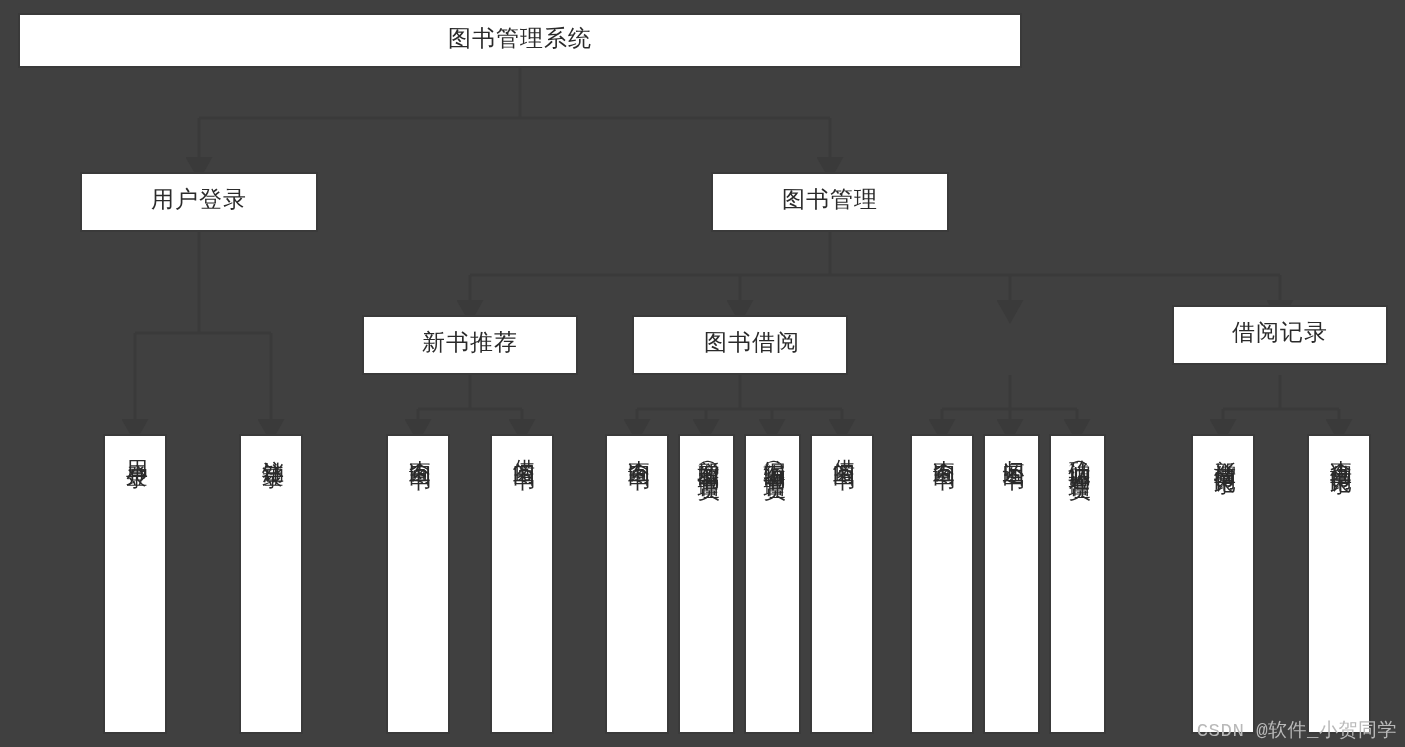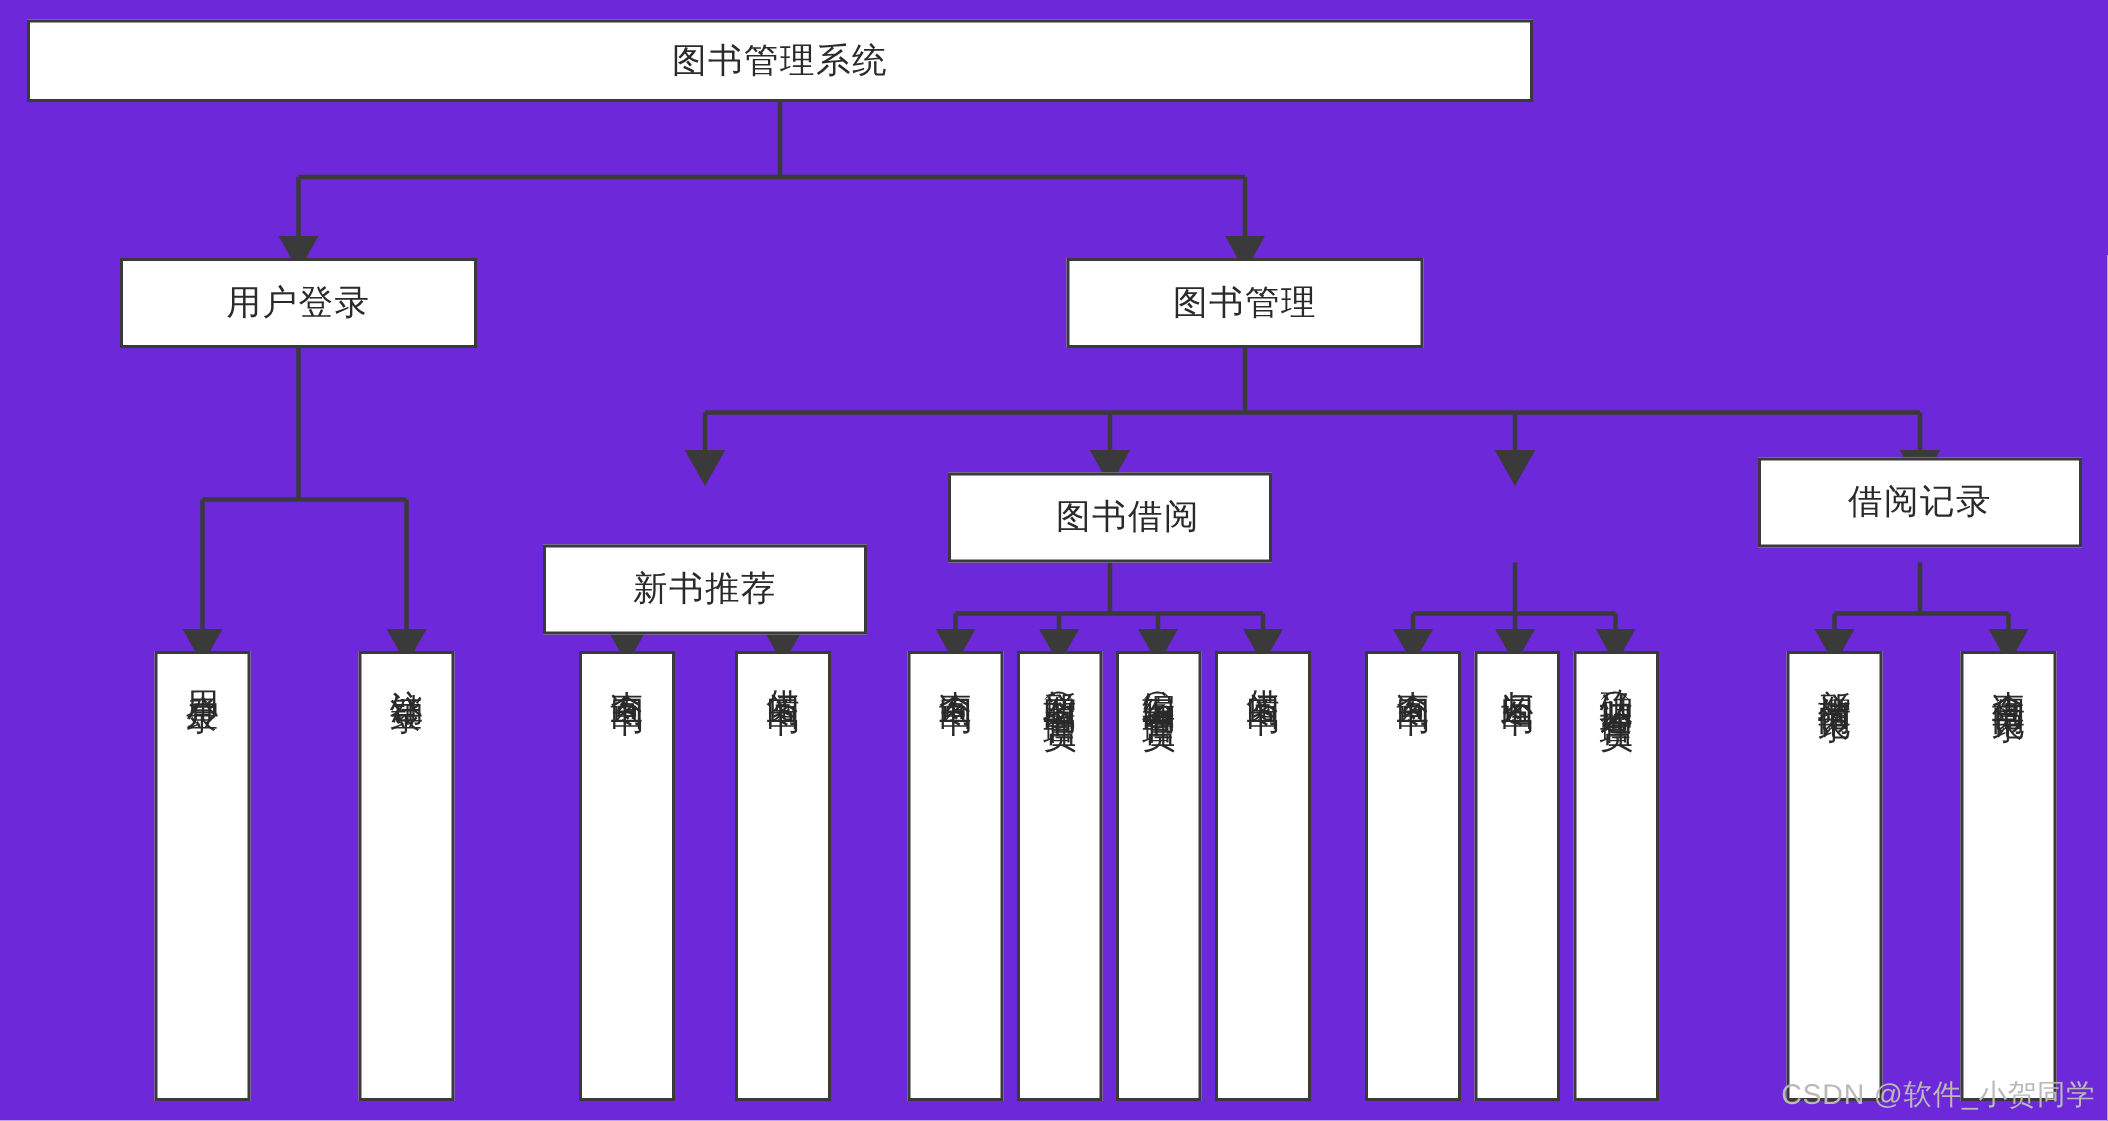"图书管理系统" #canvas { background: #6d28d9 -> #404040; font-family: none -> Liberation Mono, monospace }
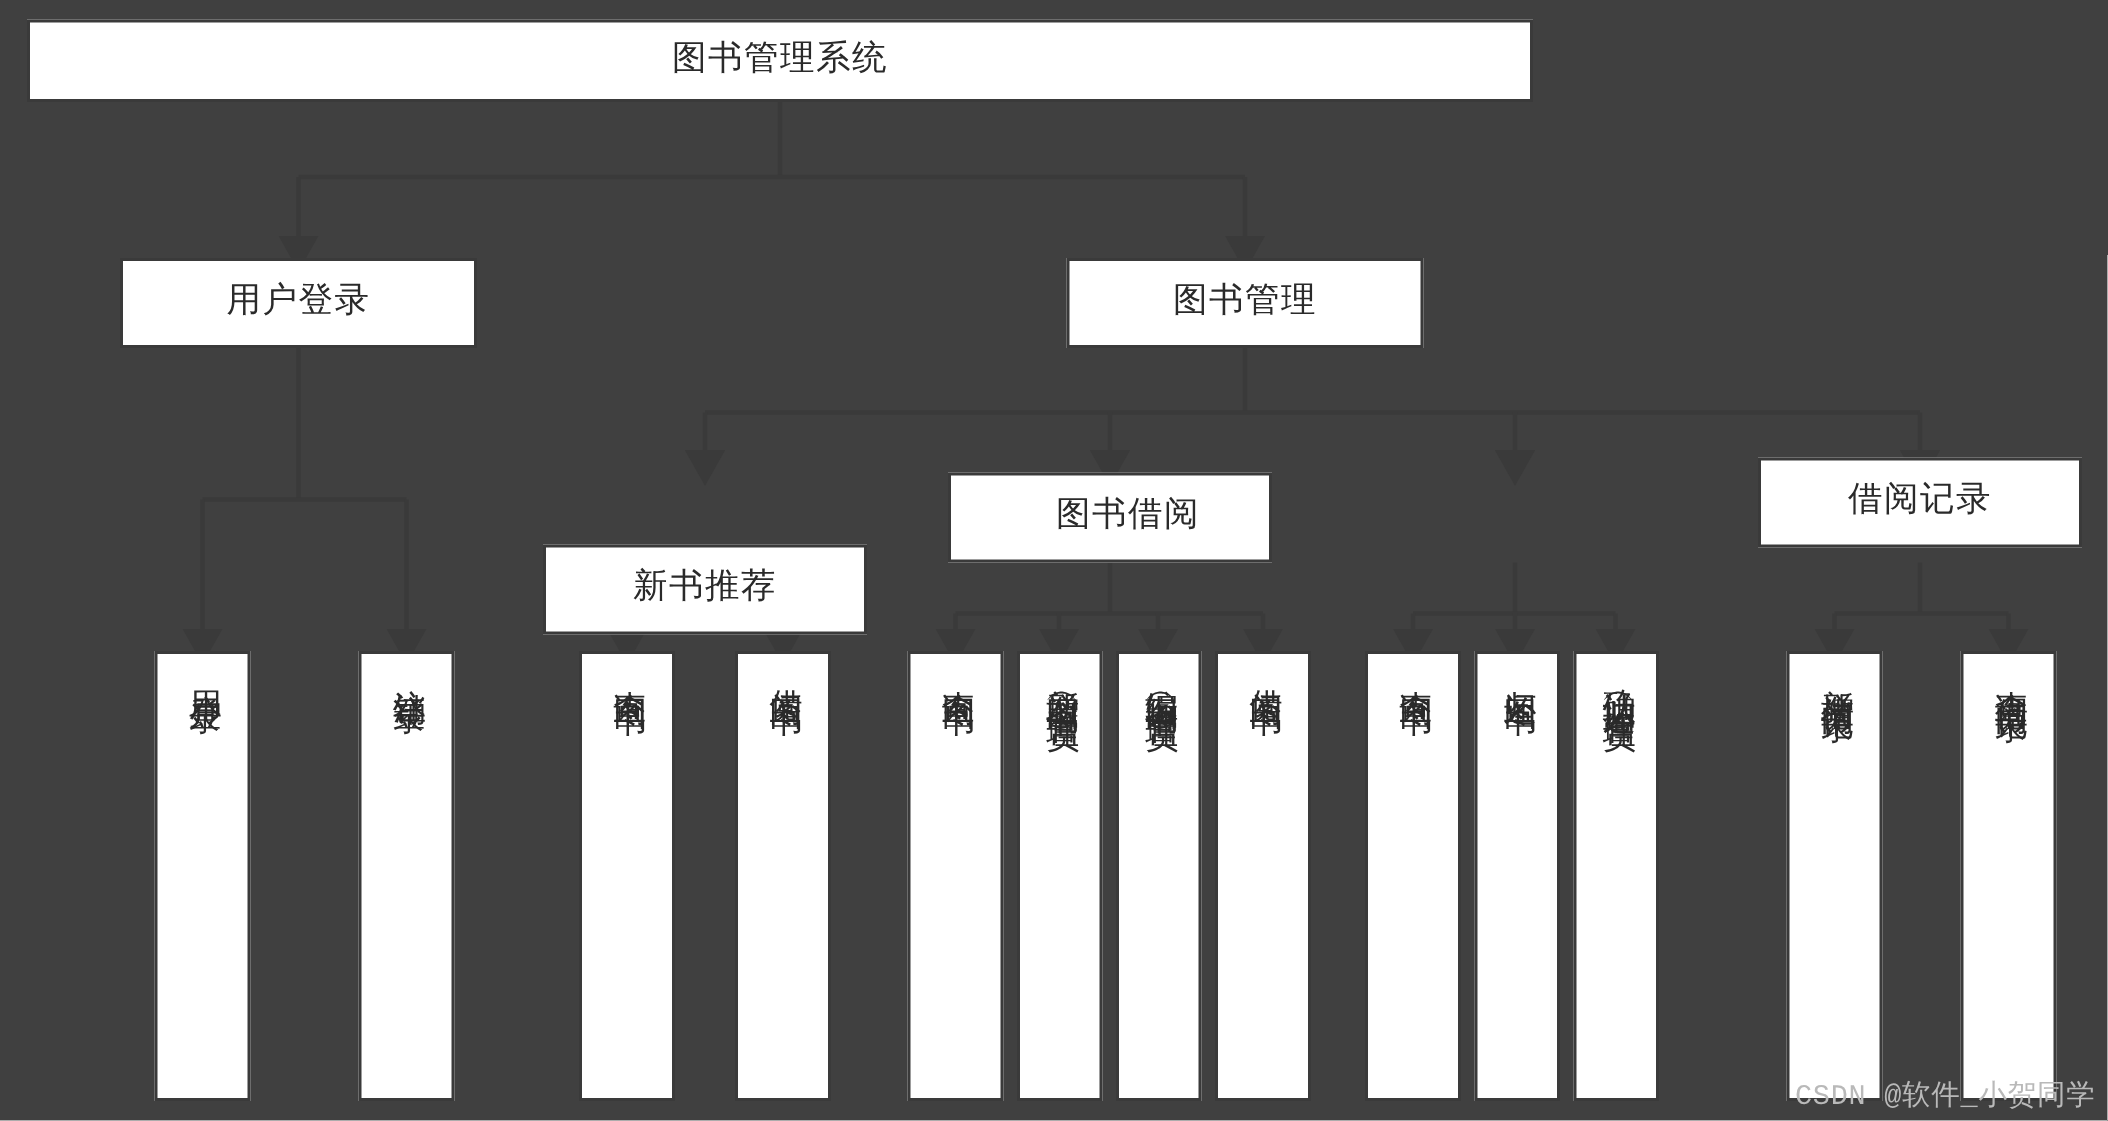"新书推荐" div.node { margin-top: 48px -> none }
